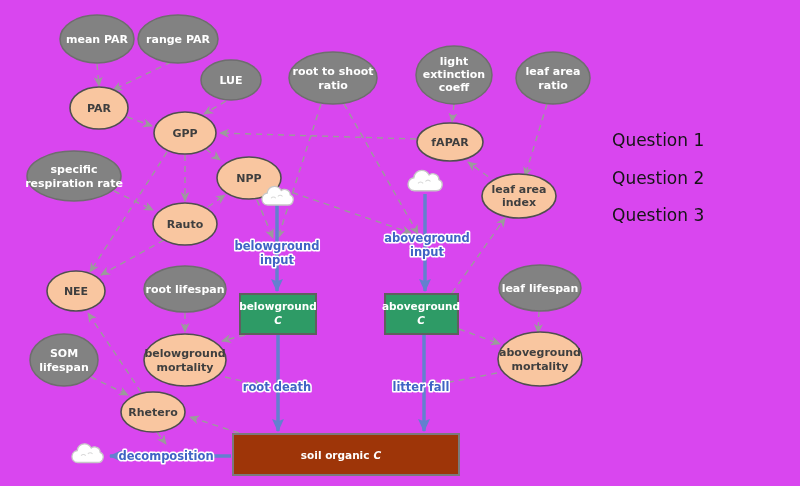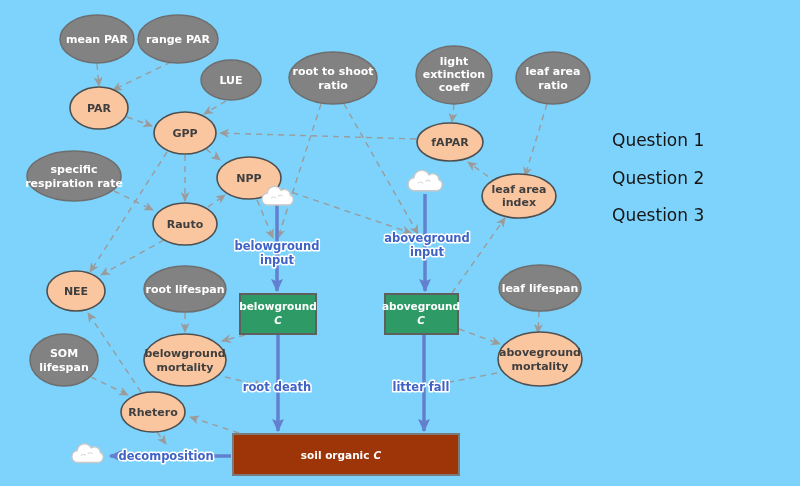"mean PAR" .stage { background: #7dd3fc -> #d946ef }
